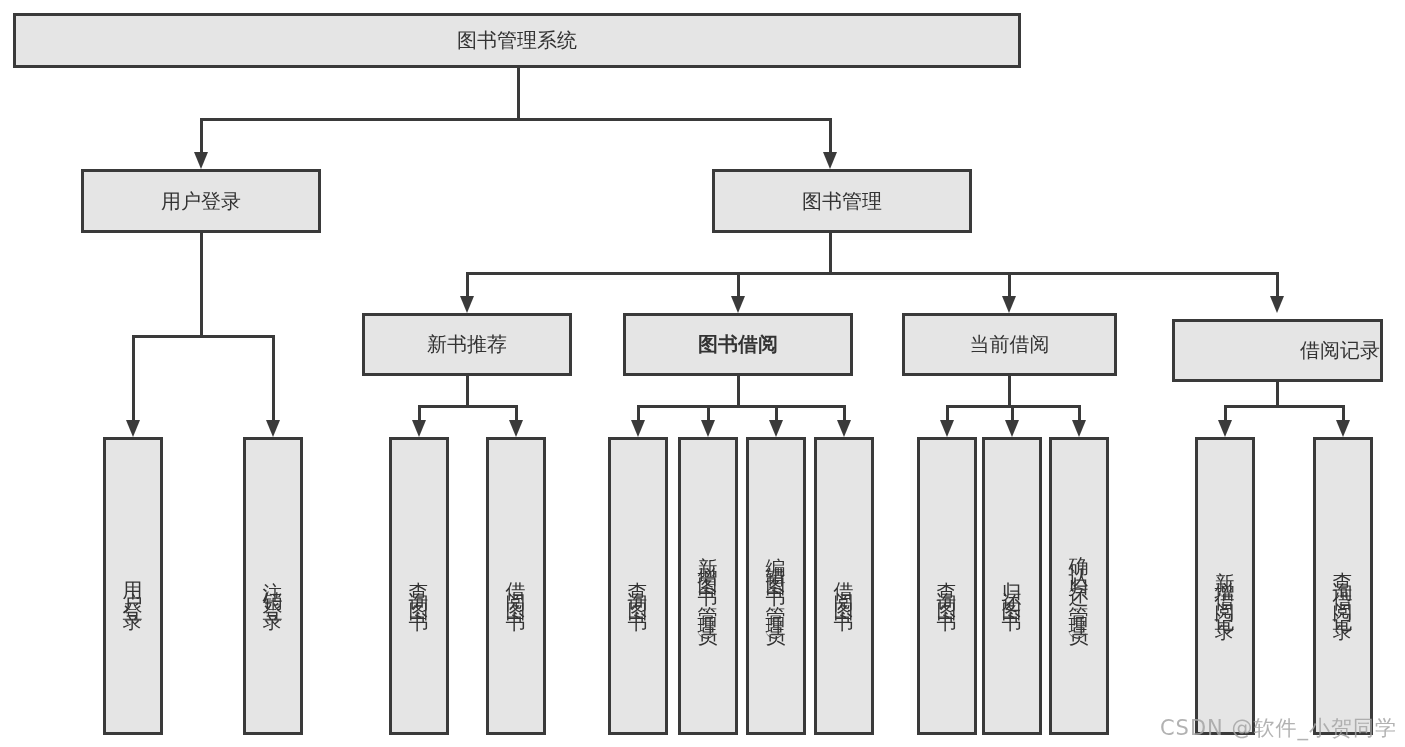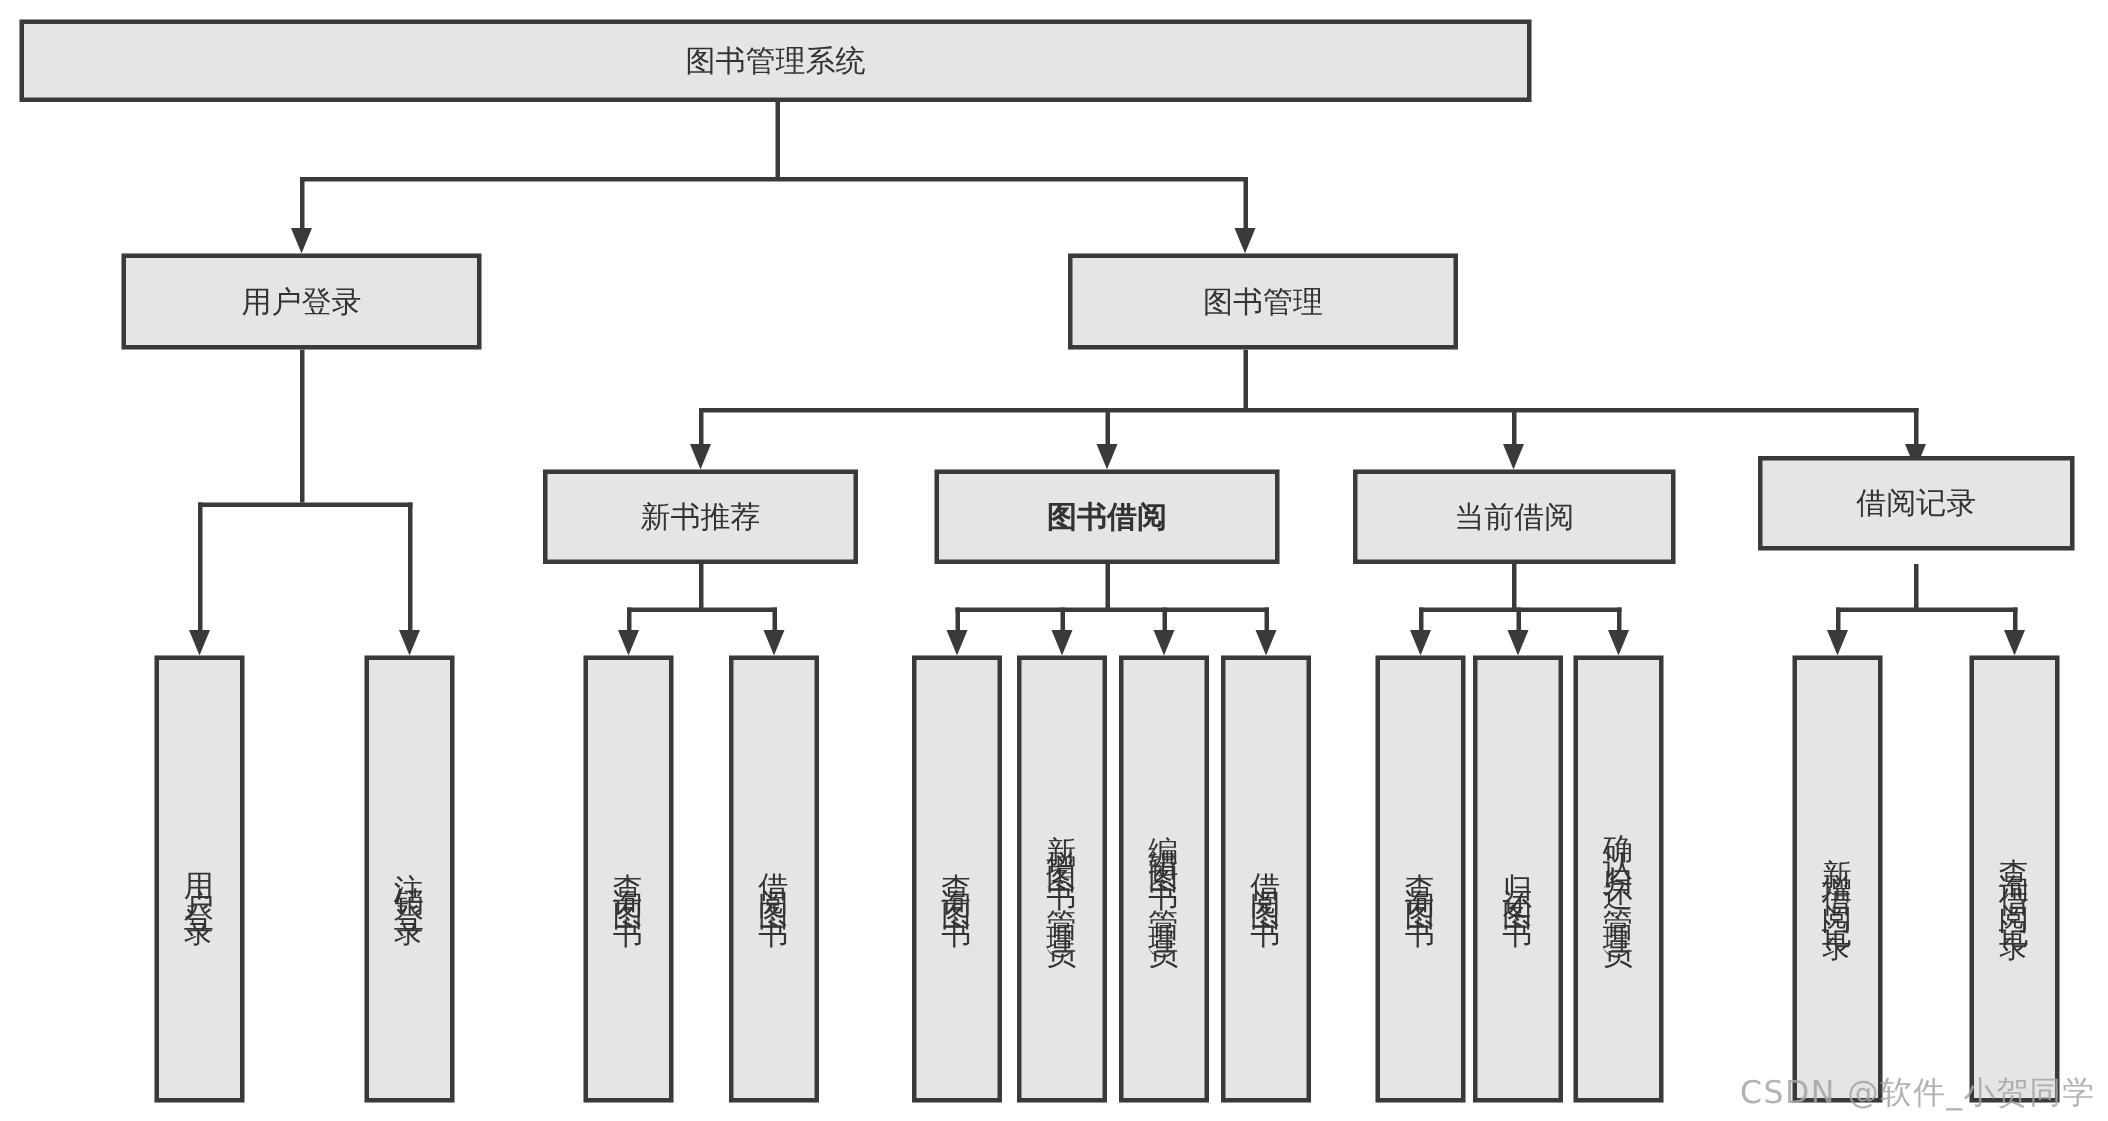"借阅记录" #n-borrow-records { justify-content: none -> flex-end; top: 304px -> 319px }
